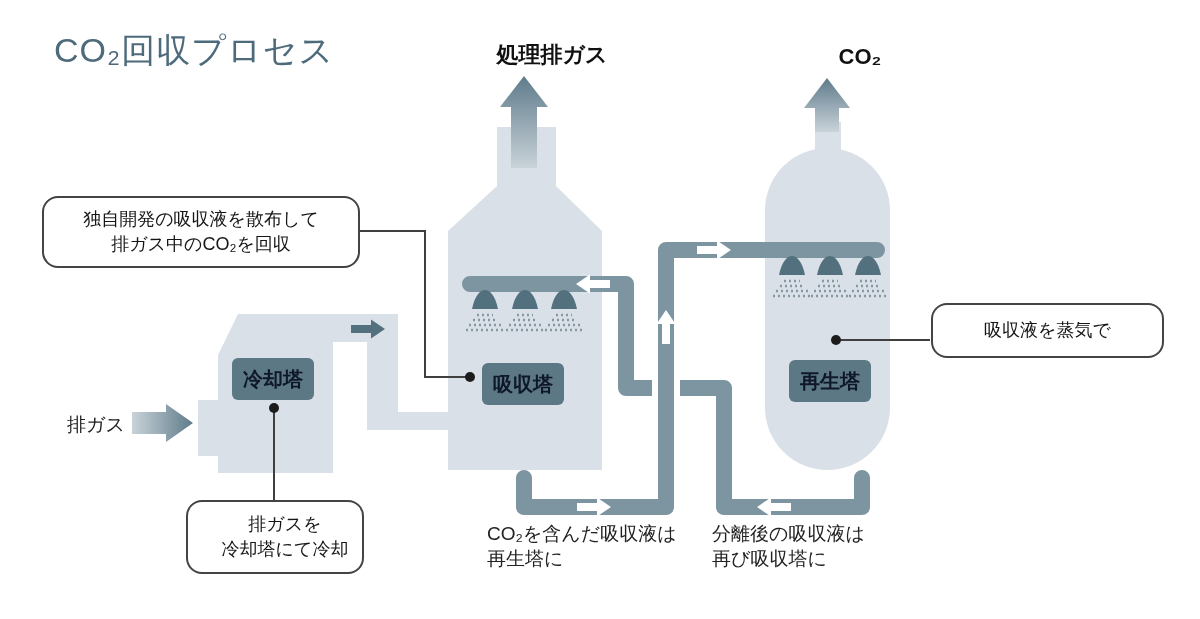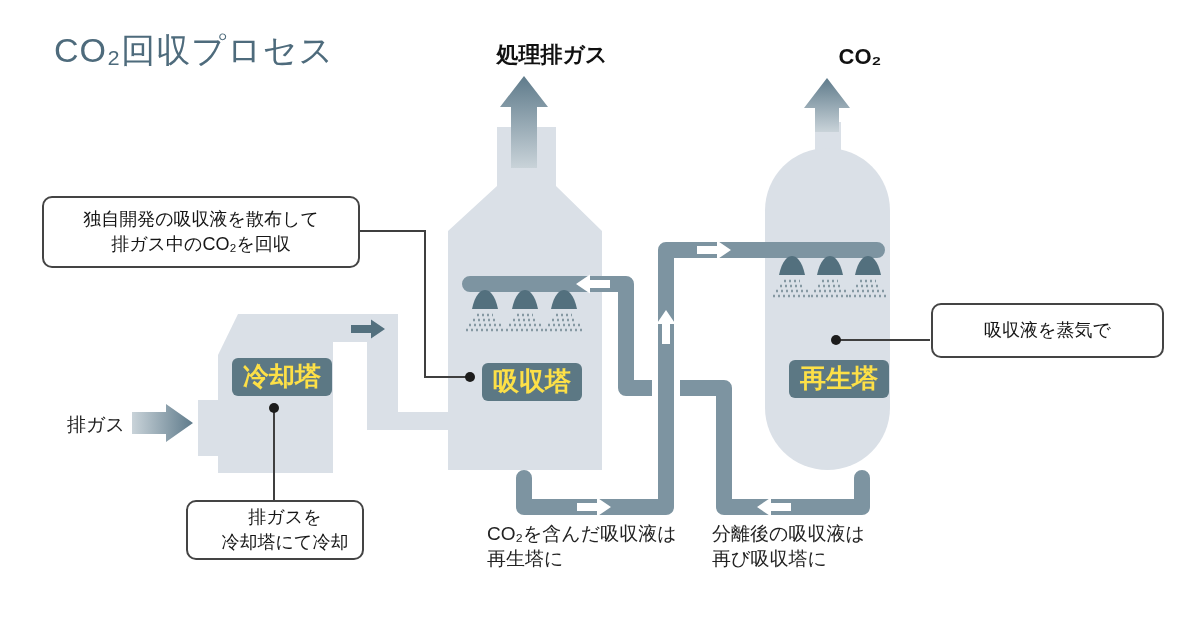"独自開発の吸収液を散布して" .callout { border-radius: 10px -> 16px }
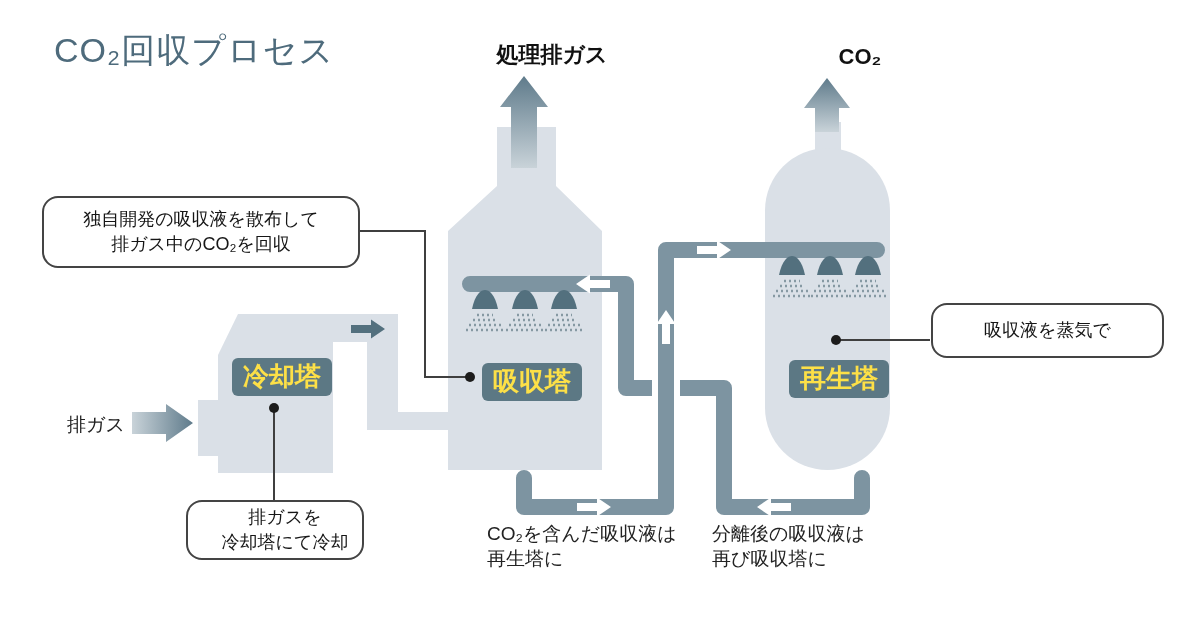"冷却塔" .badge { color: #fde047 -> #0f172a; font-size: 26px -> 20px; padding: 2px 11px -> 8px 11px }
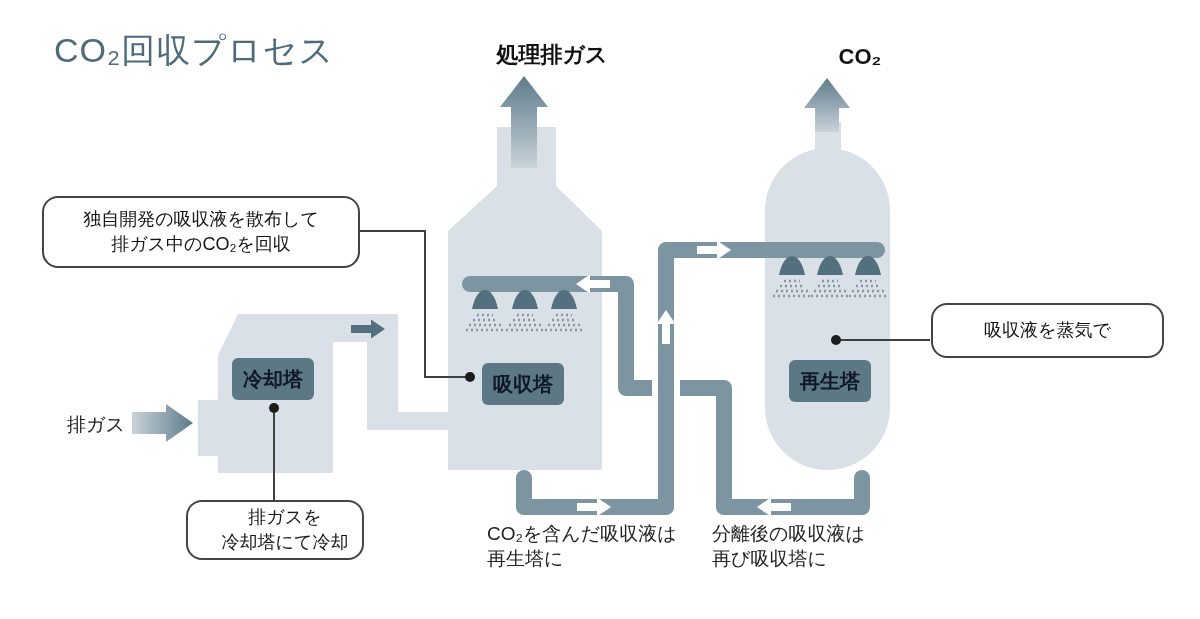"排ガスを" div.abs { height: 60px -> 74px }
